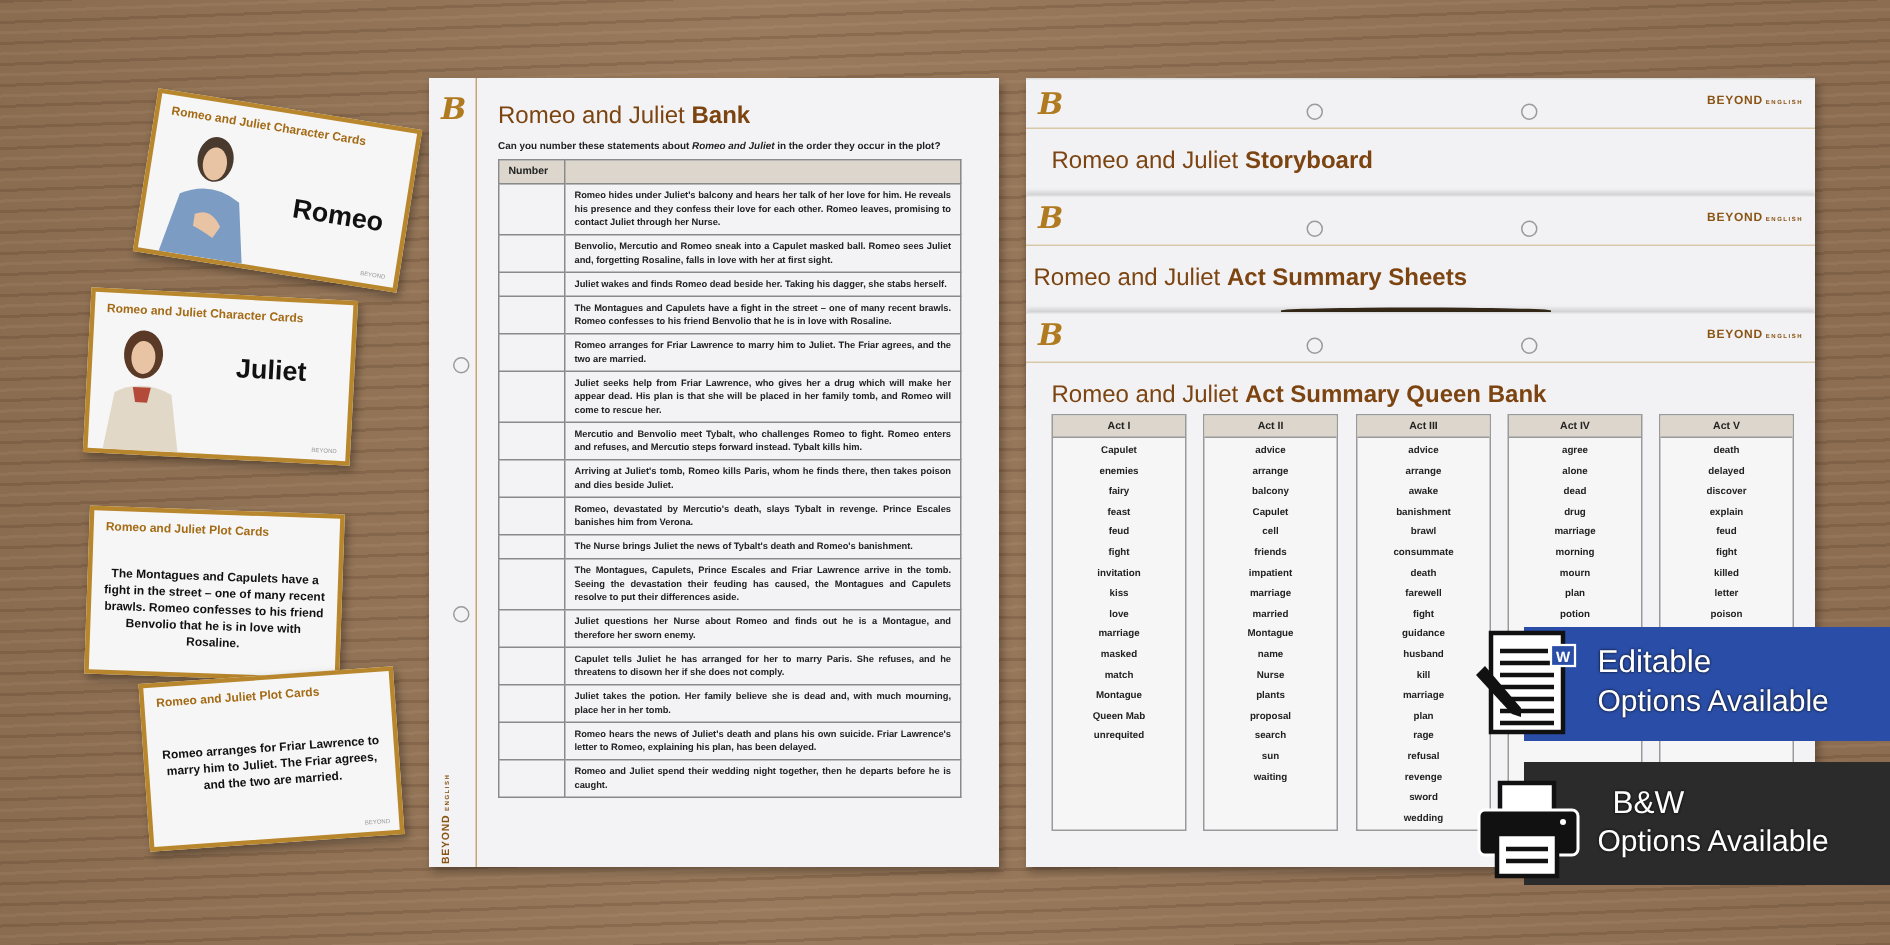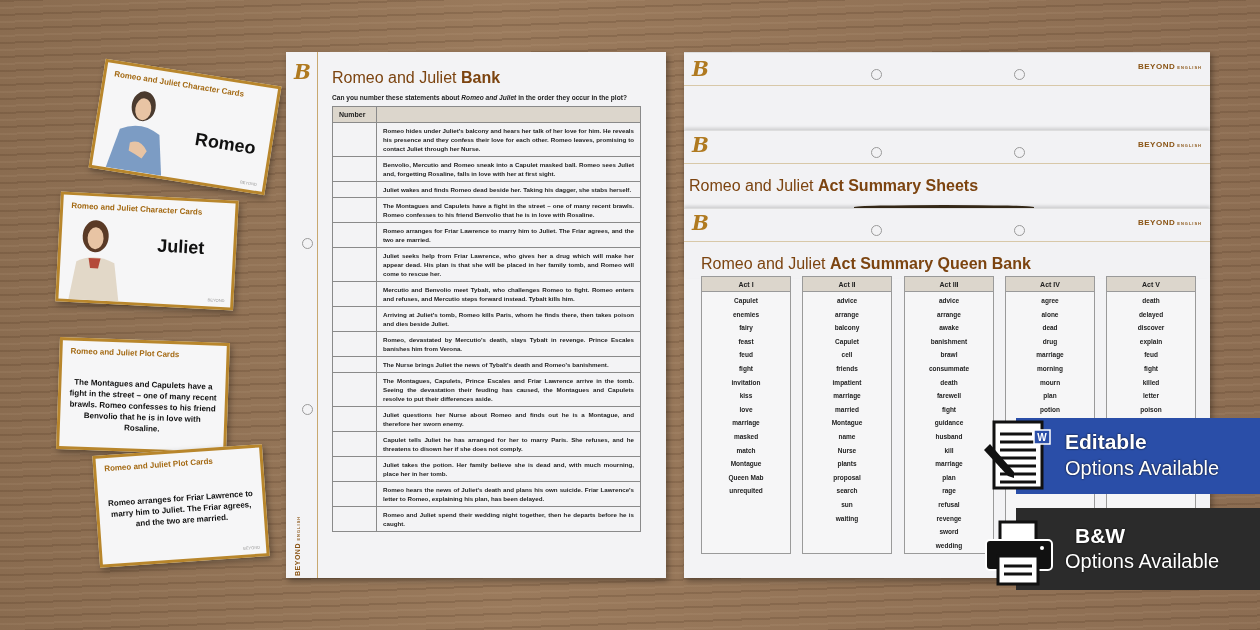"Romeo and Juliet Storyboard" div.h1 { html: none -> <div><span>Romeo and Juliet </span><b>Storyboard</b></div> }
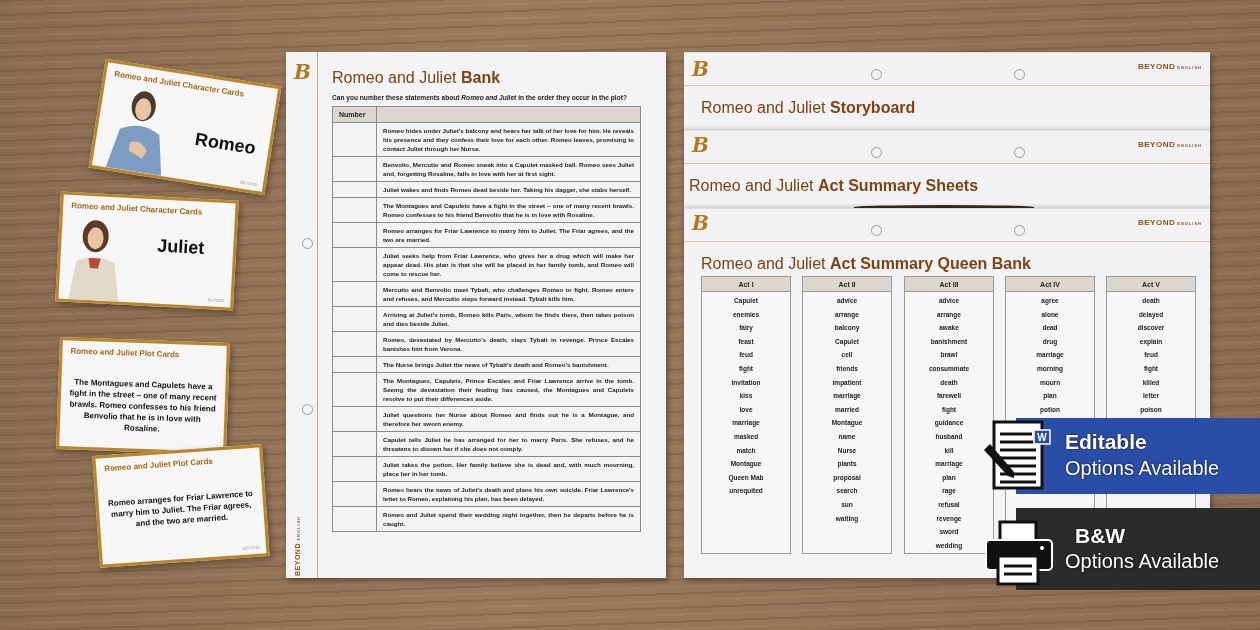"Editable" .badge .t1 { font-weight: bold -> normal }
